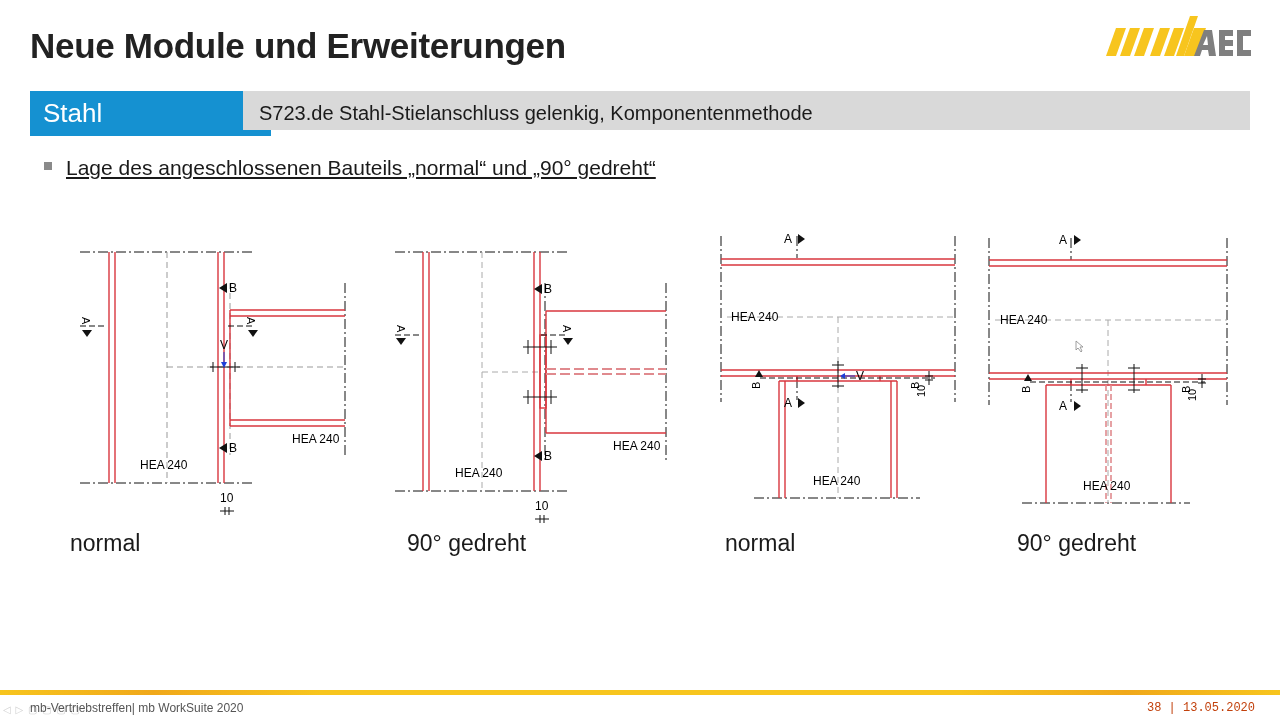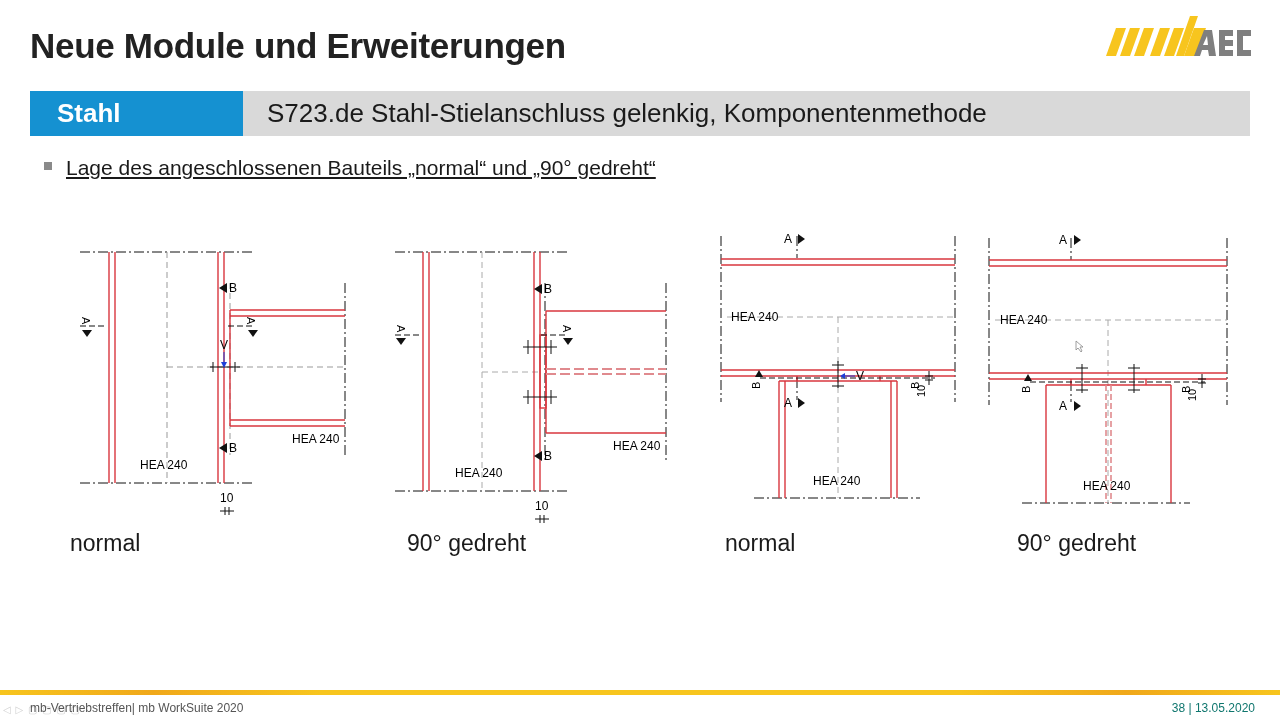"Stahl" .cat { font-weight: bold -> none; padding-left: 27px -> 13px }
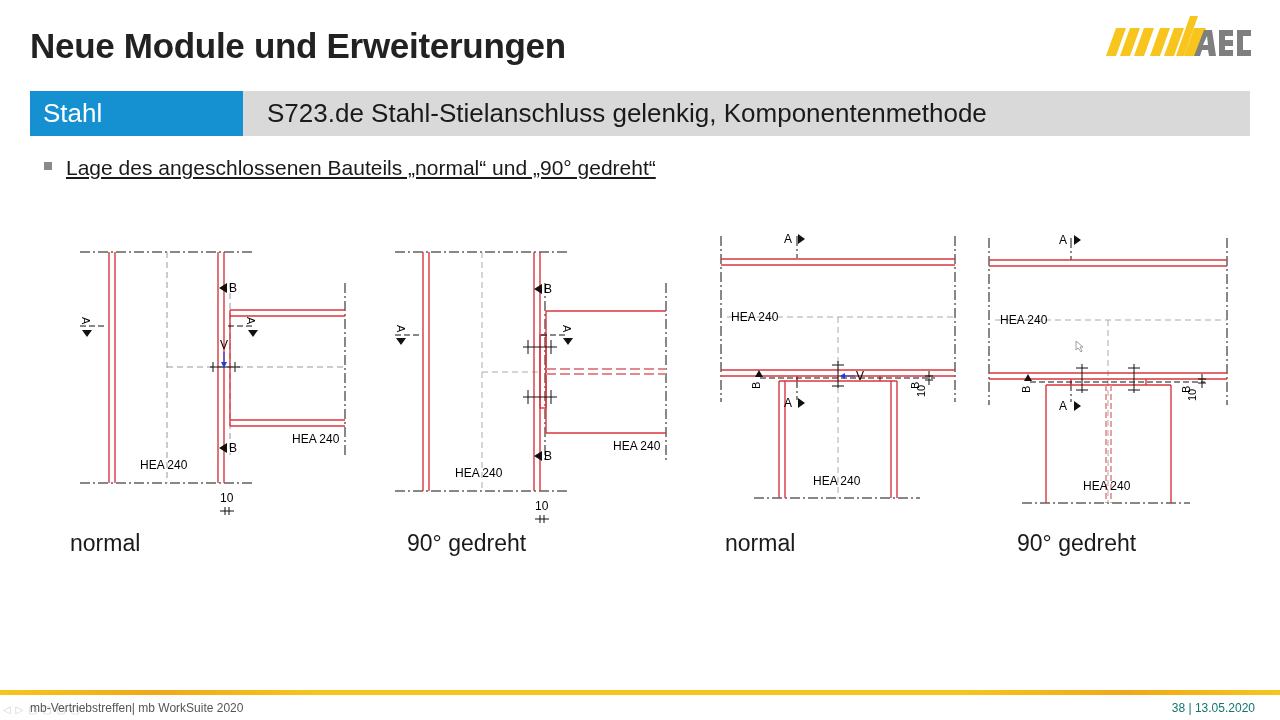"S723.de Stahl-Stielanschluss gelenkig," .subhead { font-size: 26px -> 20px; height: 45px -> 39px; padding-left: 24px -> 16px }
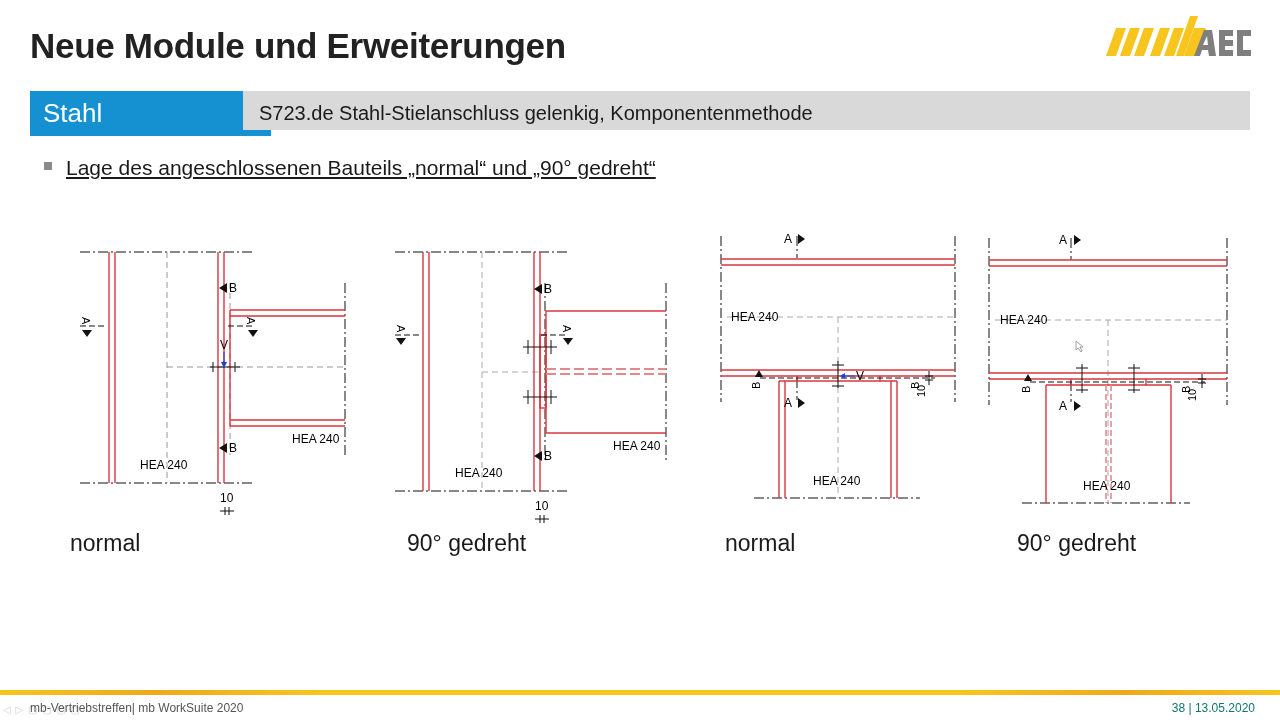"38 | 13.05.2020" .footer-right { color: #0f766e -> #c2410c; font-family: none -> Liberation Mono, monospace }
